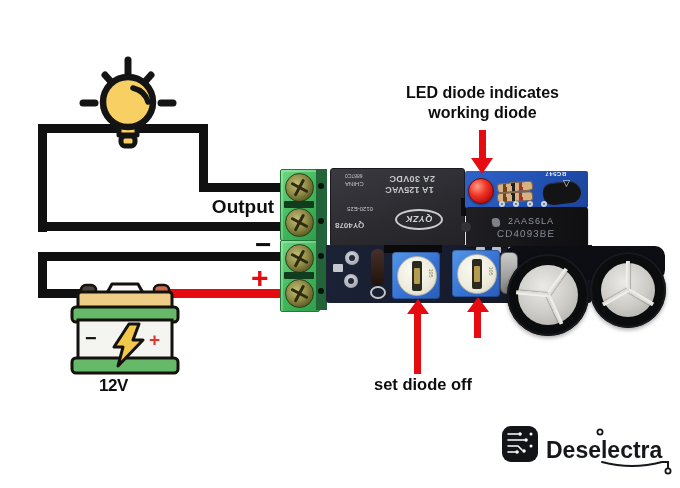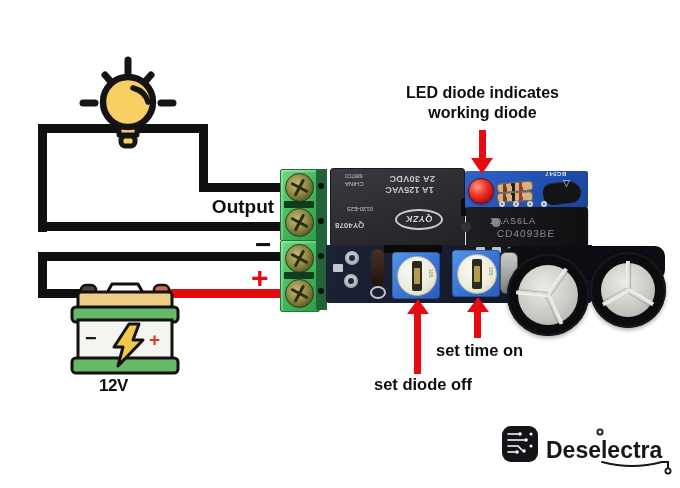"2AAS6LA" .ic .l1 { left: 24px -> 42px }
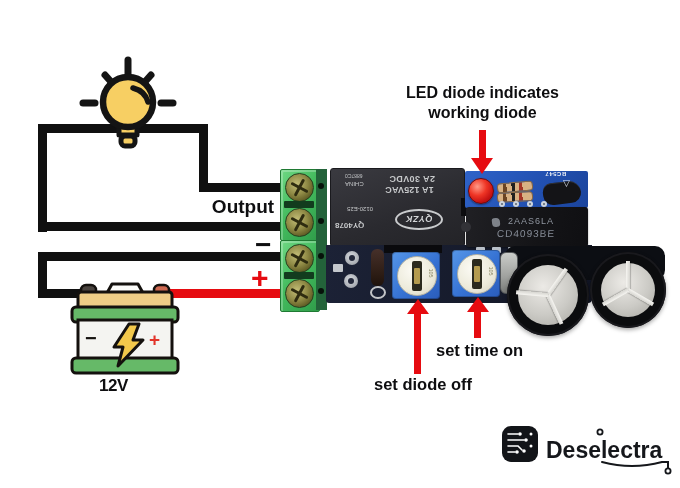"set time on" div.ann { html: <div>set time on</div> -> none }
